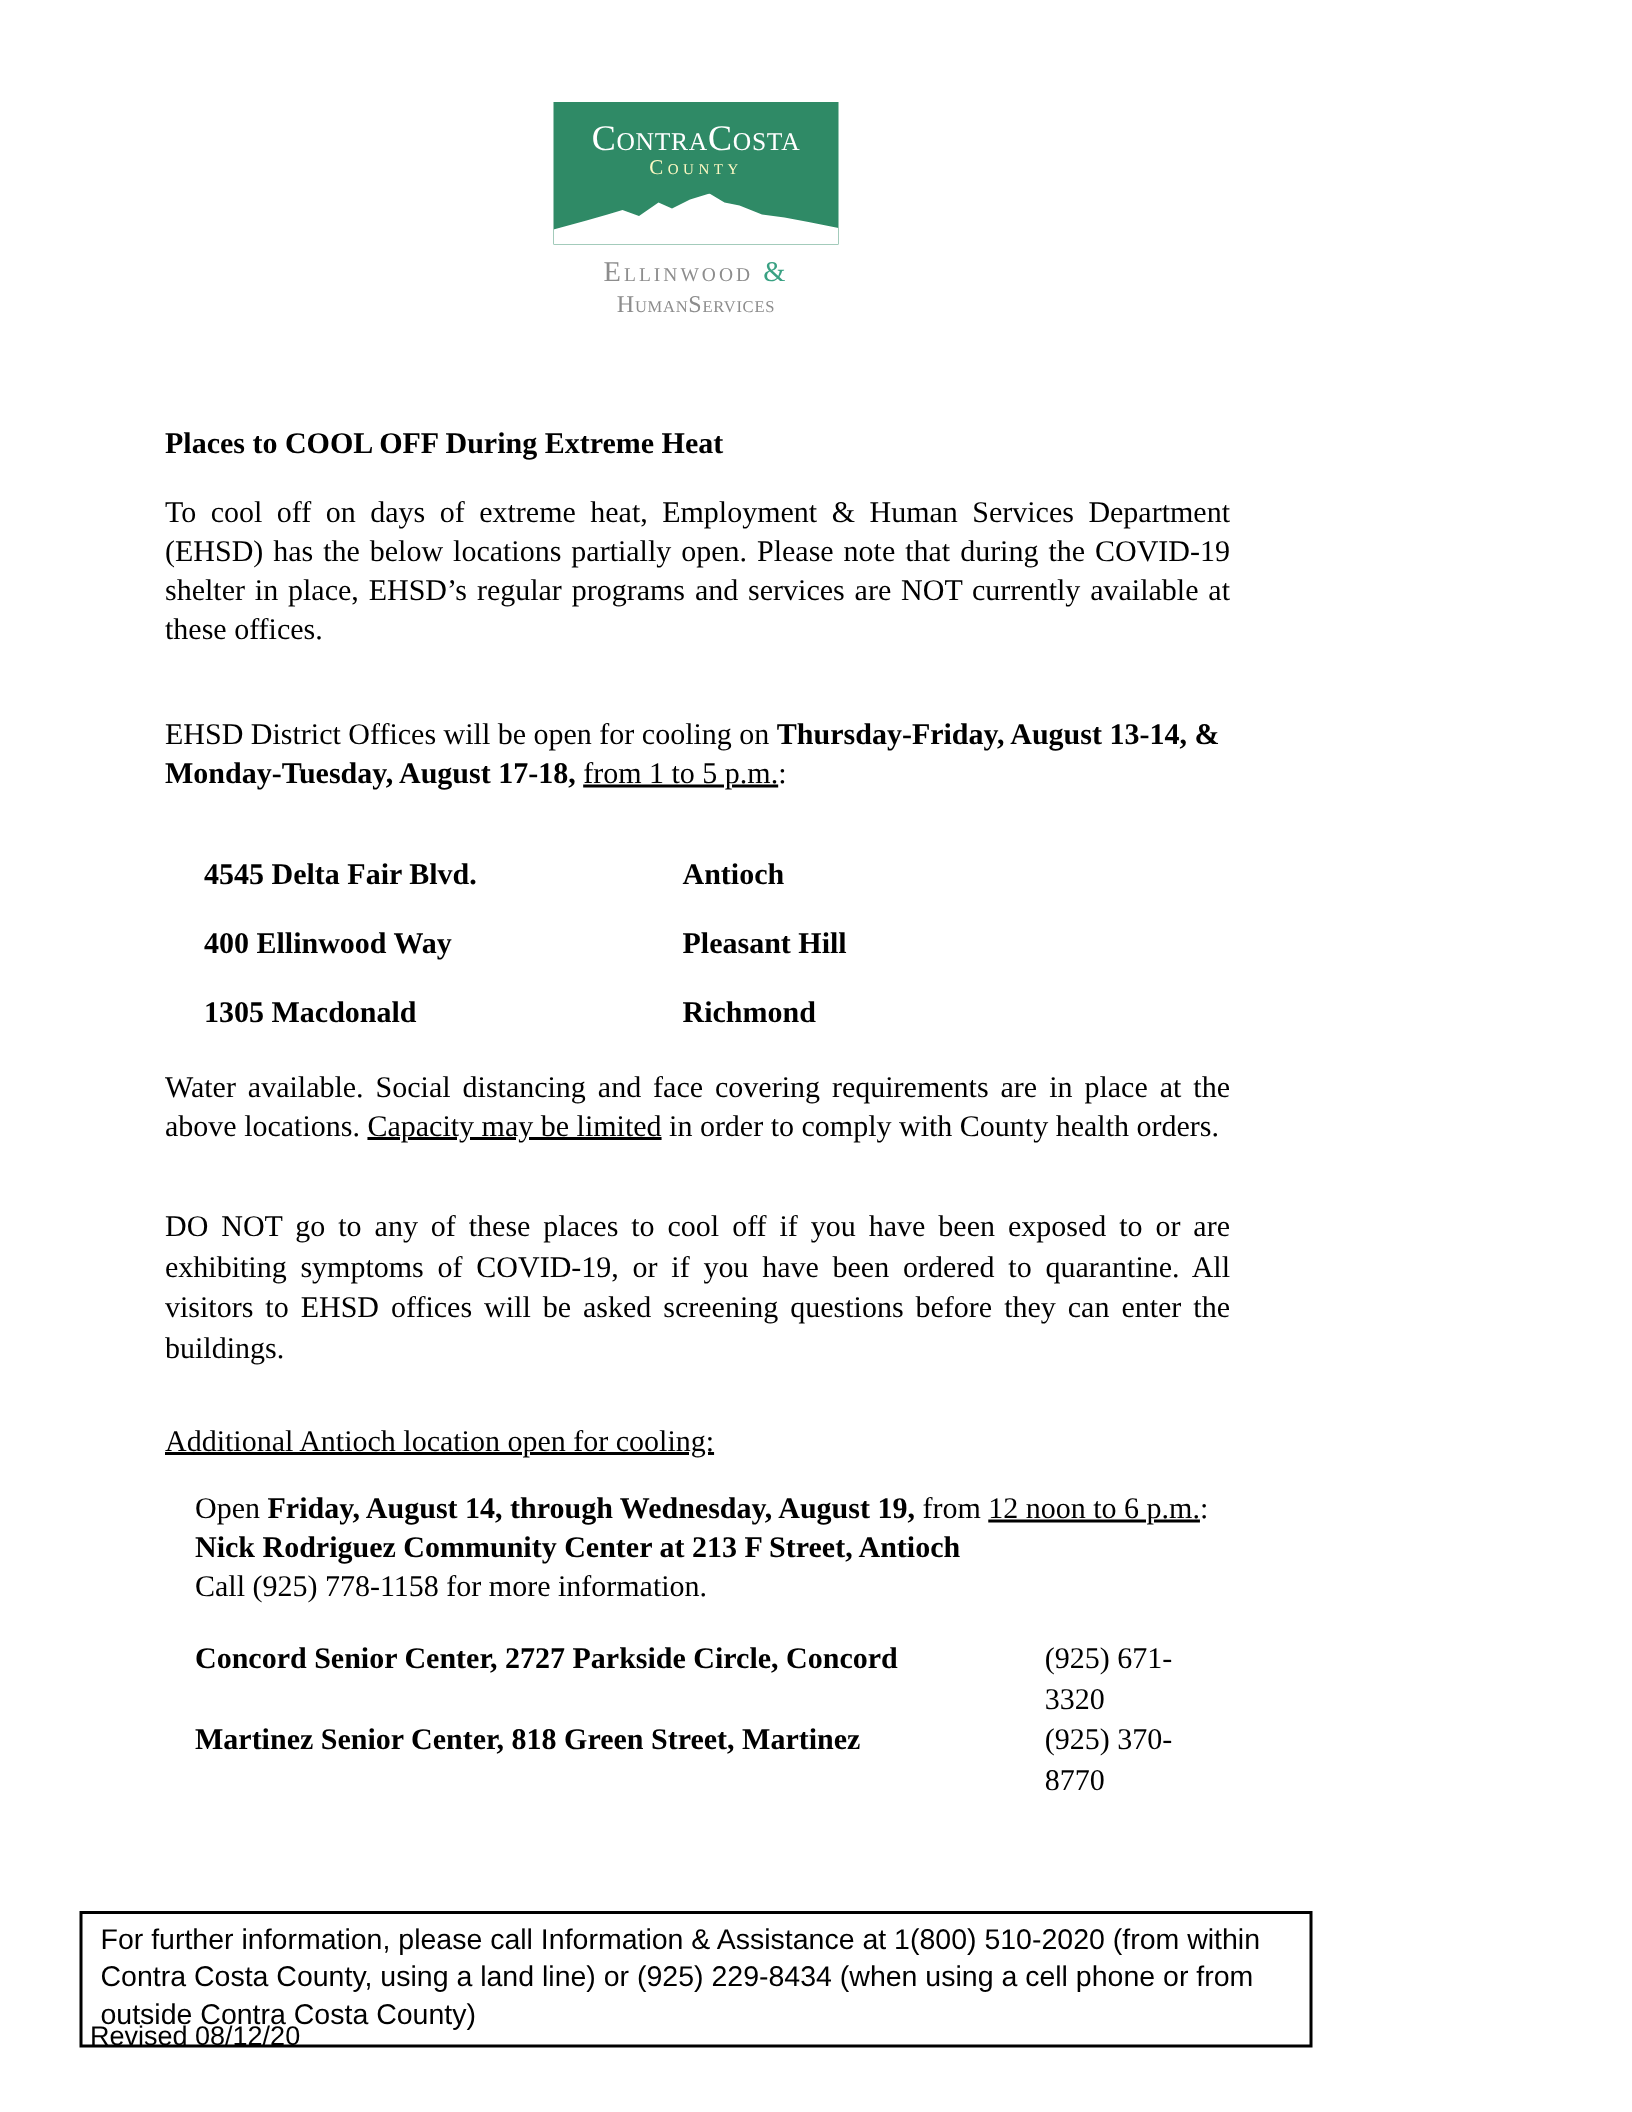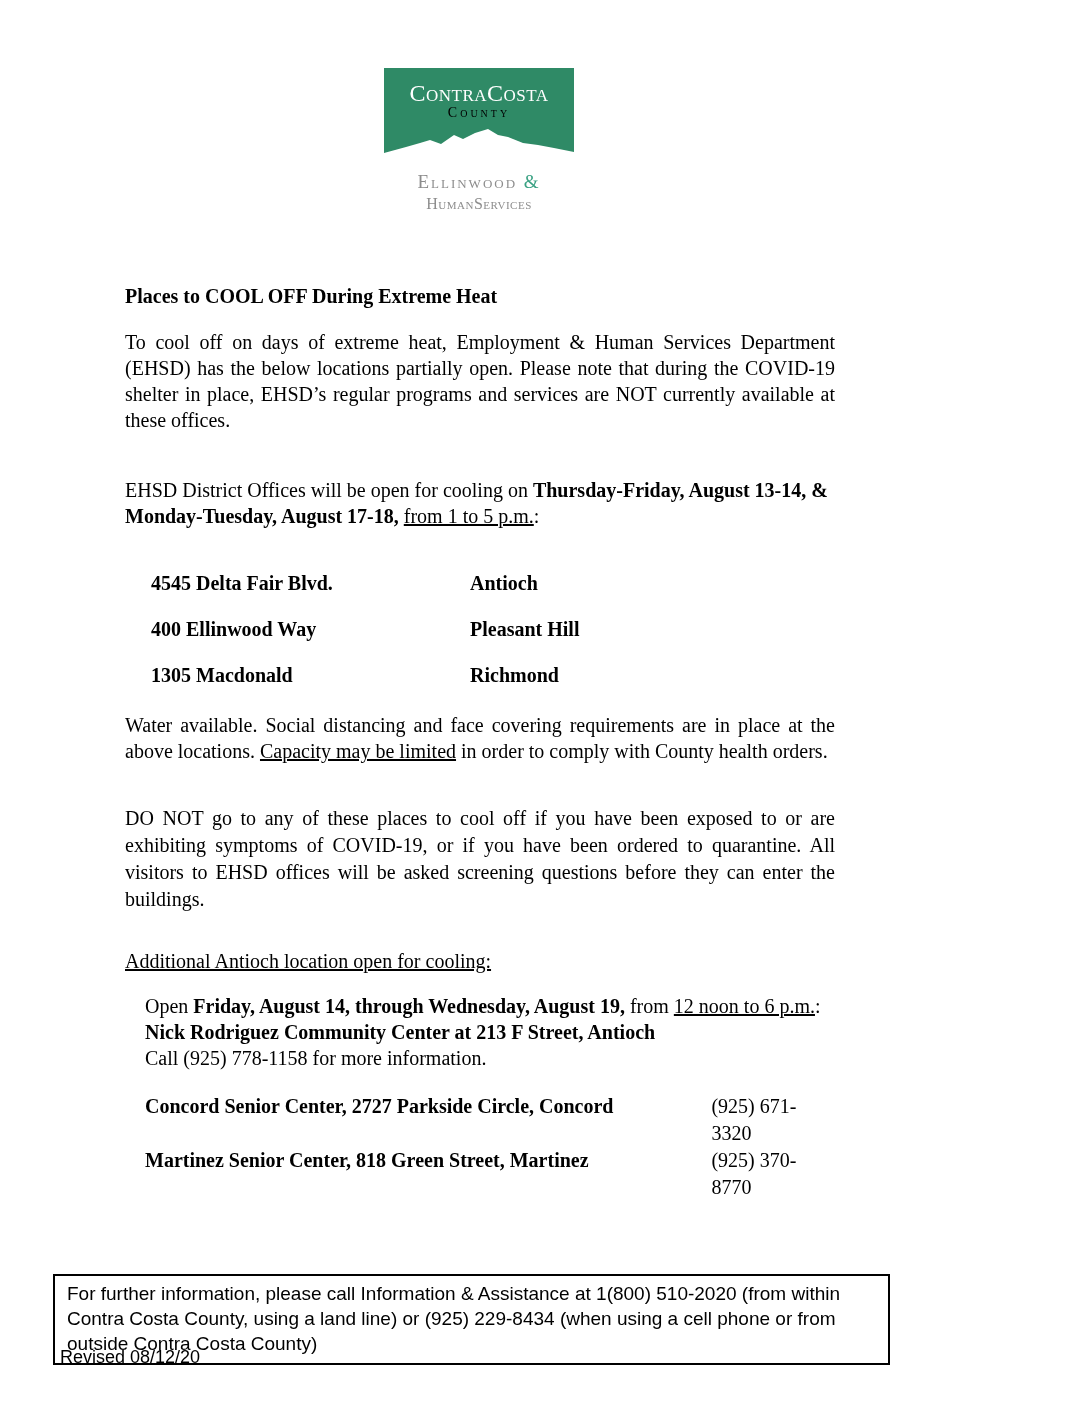"ContraCosta" .page { padding-left: 15px -> none }
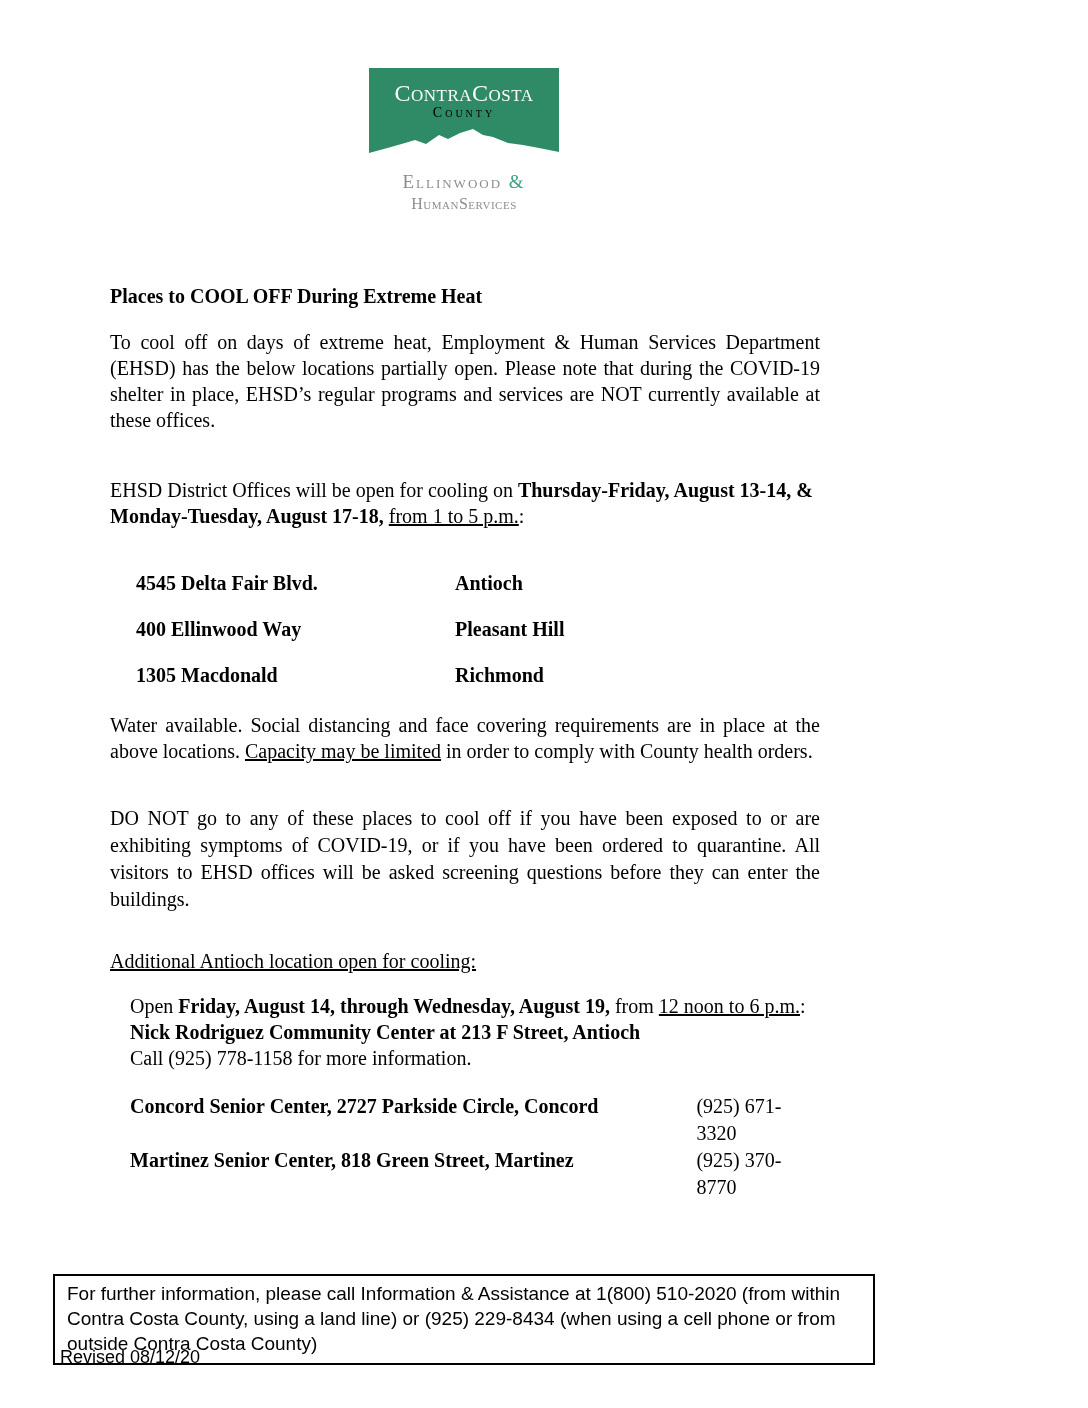"County" .logo-county { color: #000000 -> #fef9c3 }
